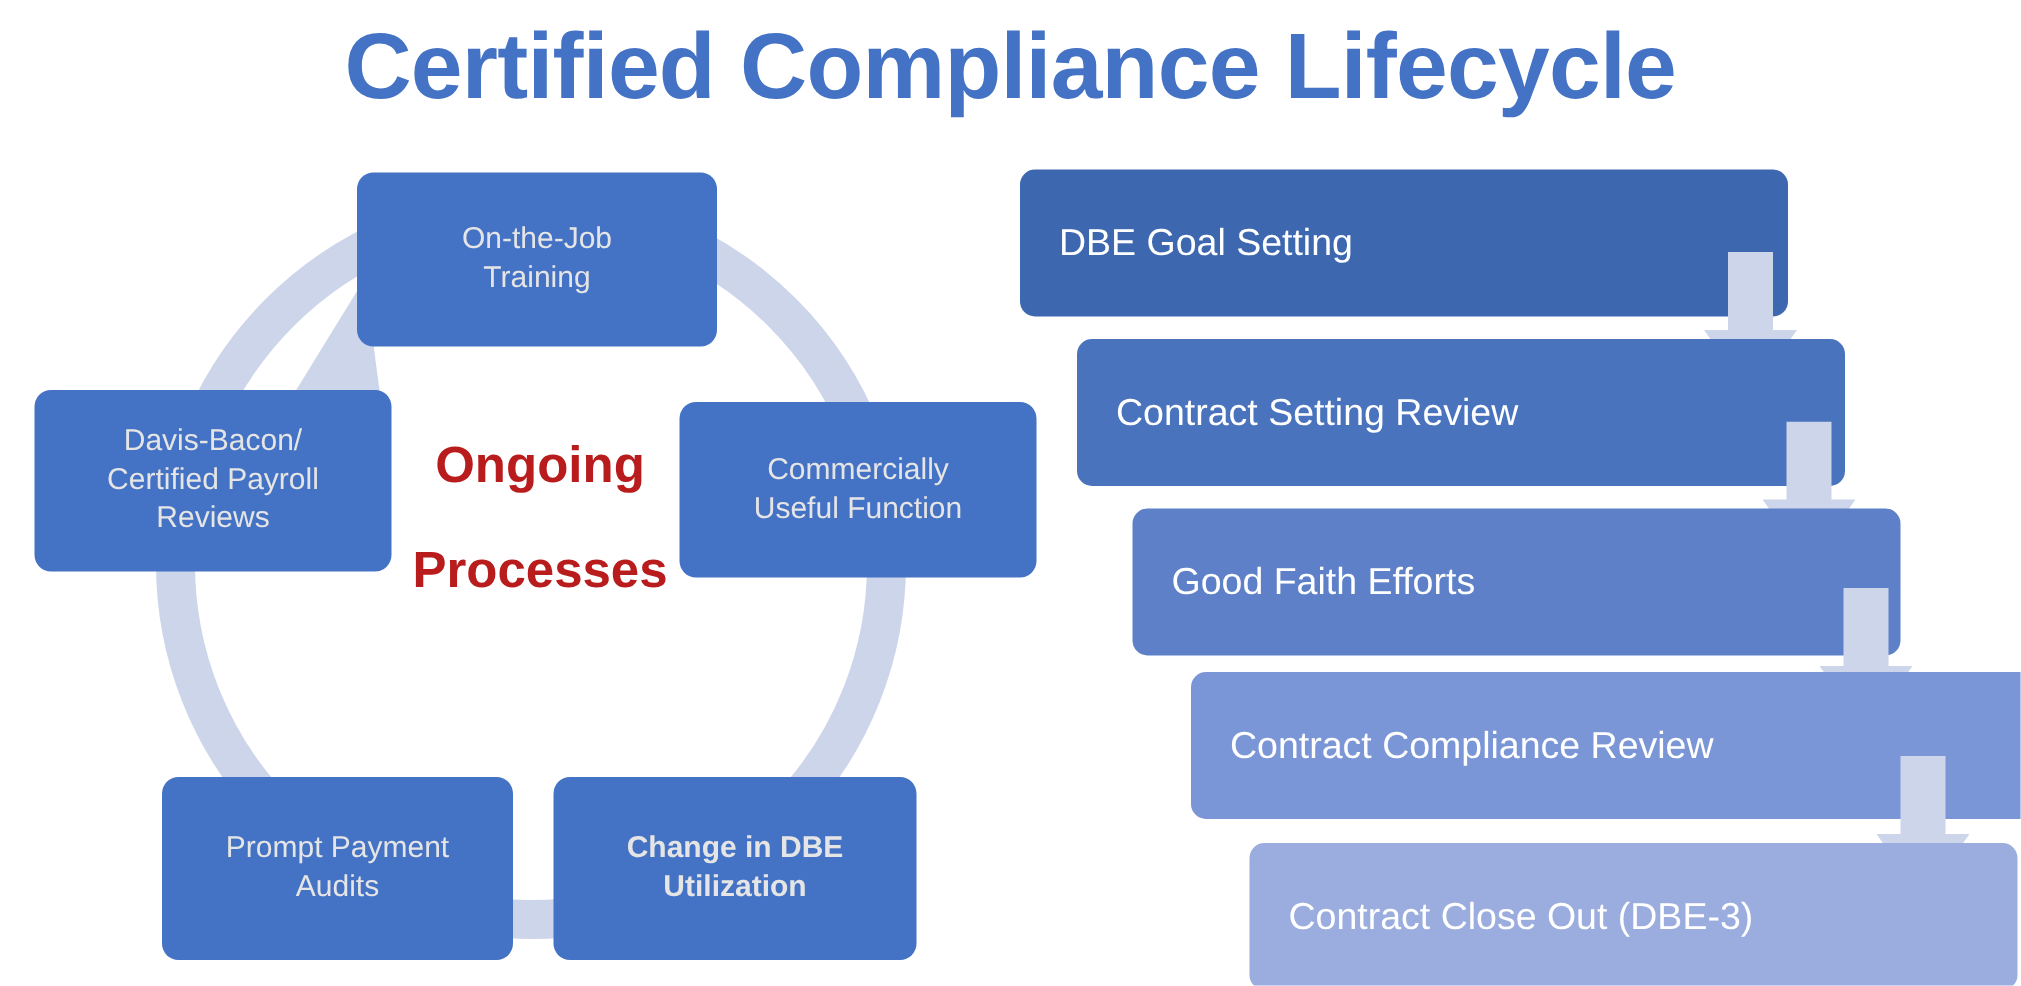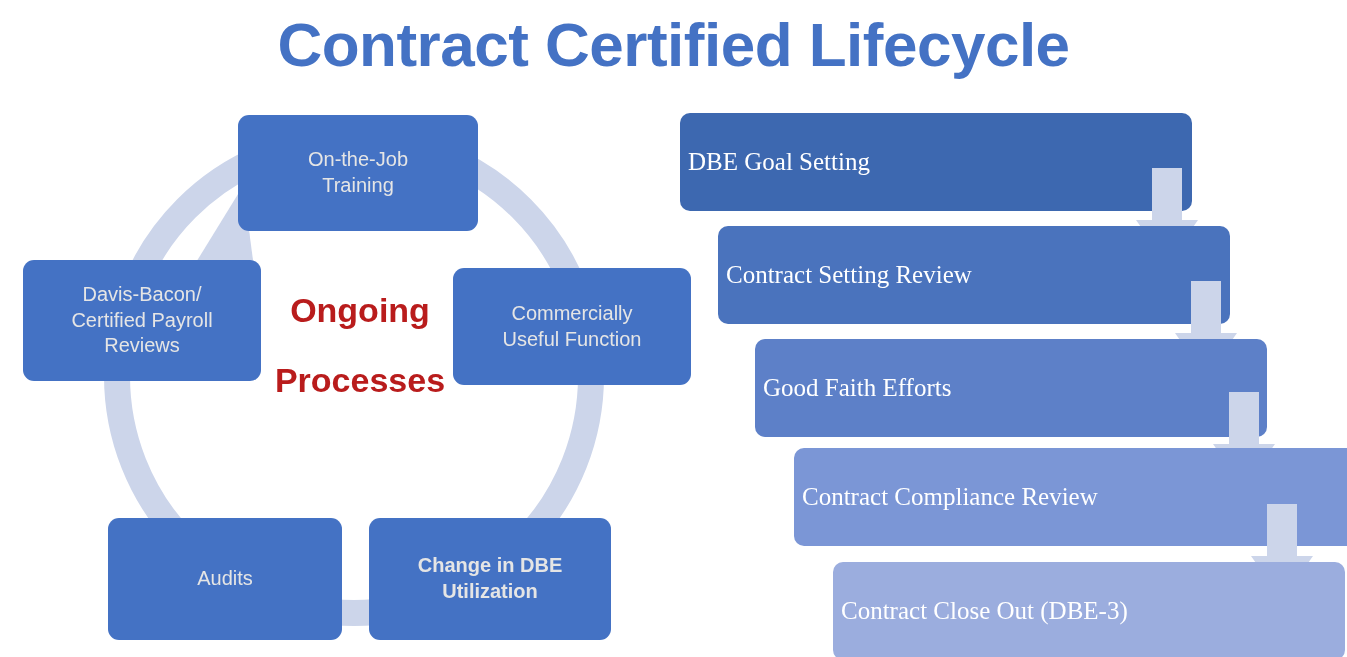"Contract Certified Lifecycle" div { text: Contract Certified -> Certified Compliance }
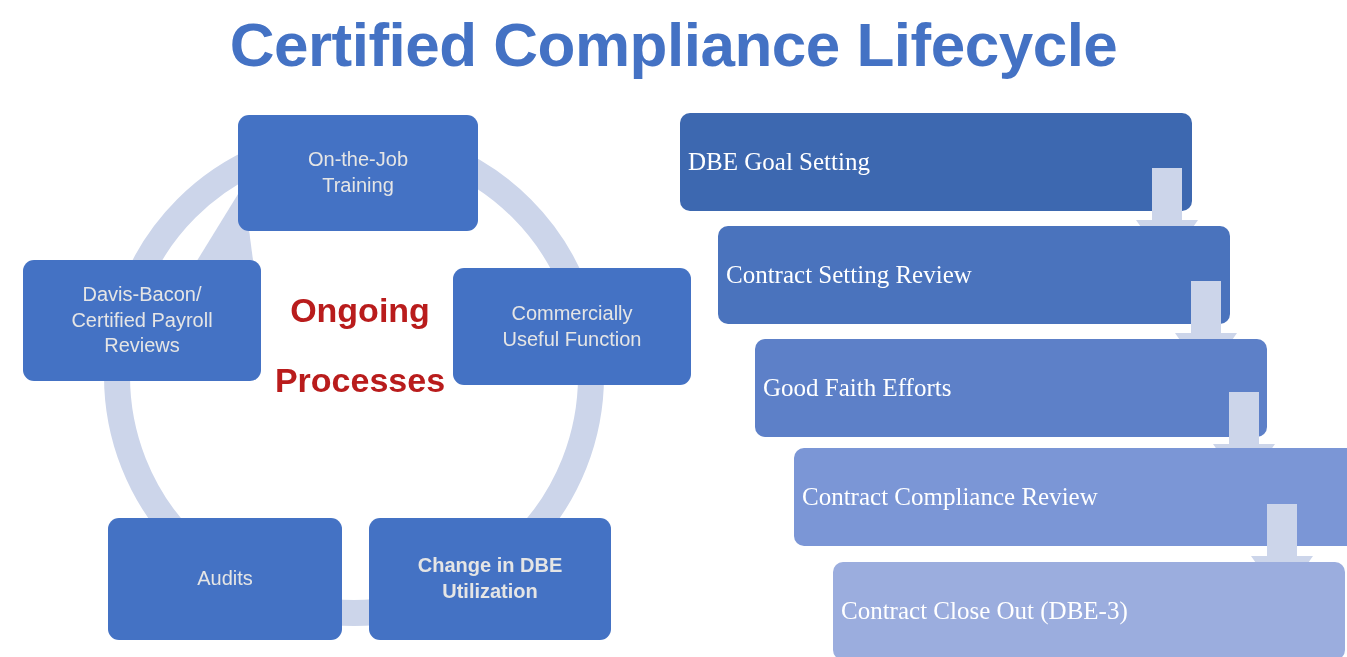"DBE Goal Setting" .flow-step { font-family: Liberation Serif, serif -> none; padding-left: 8px -> 26px }
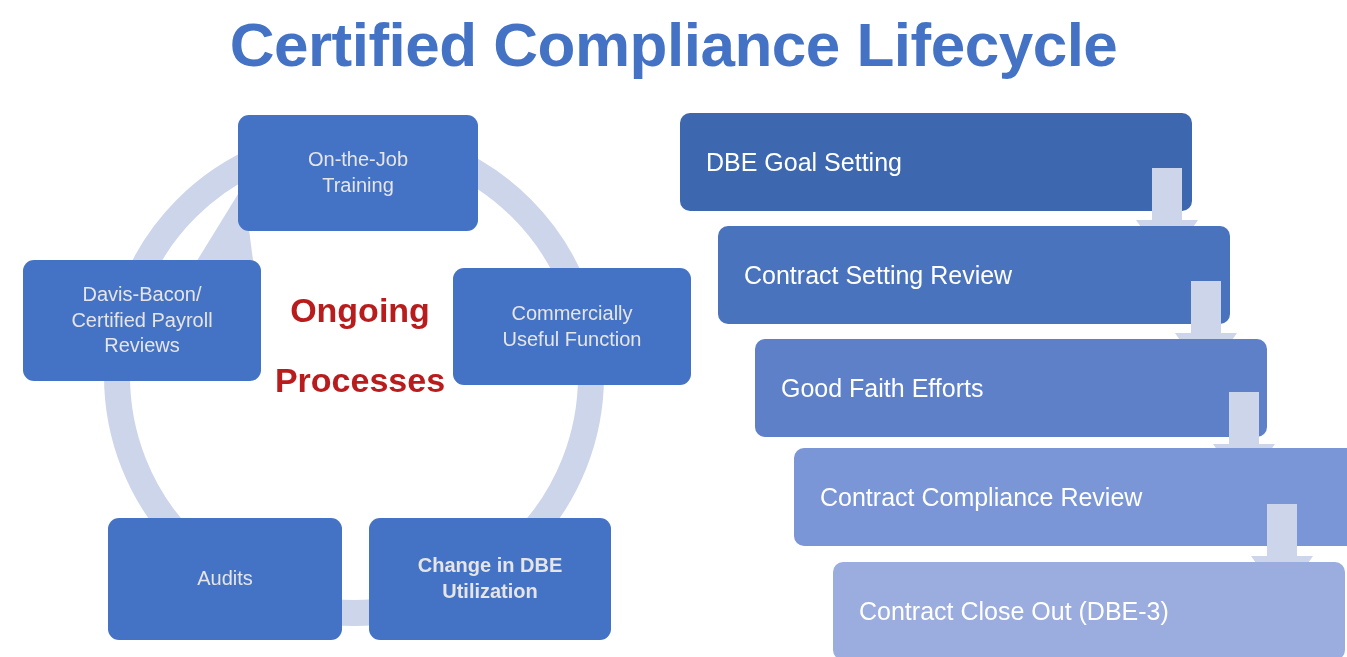"Prompt Payment" span { html: none -> <span>Prompt Payment</span> }
